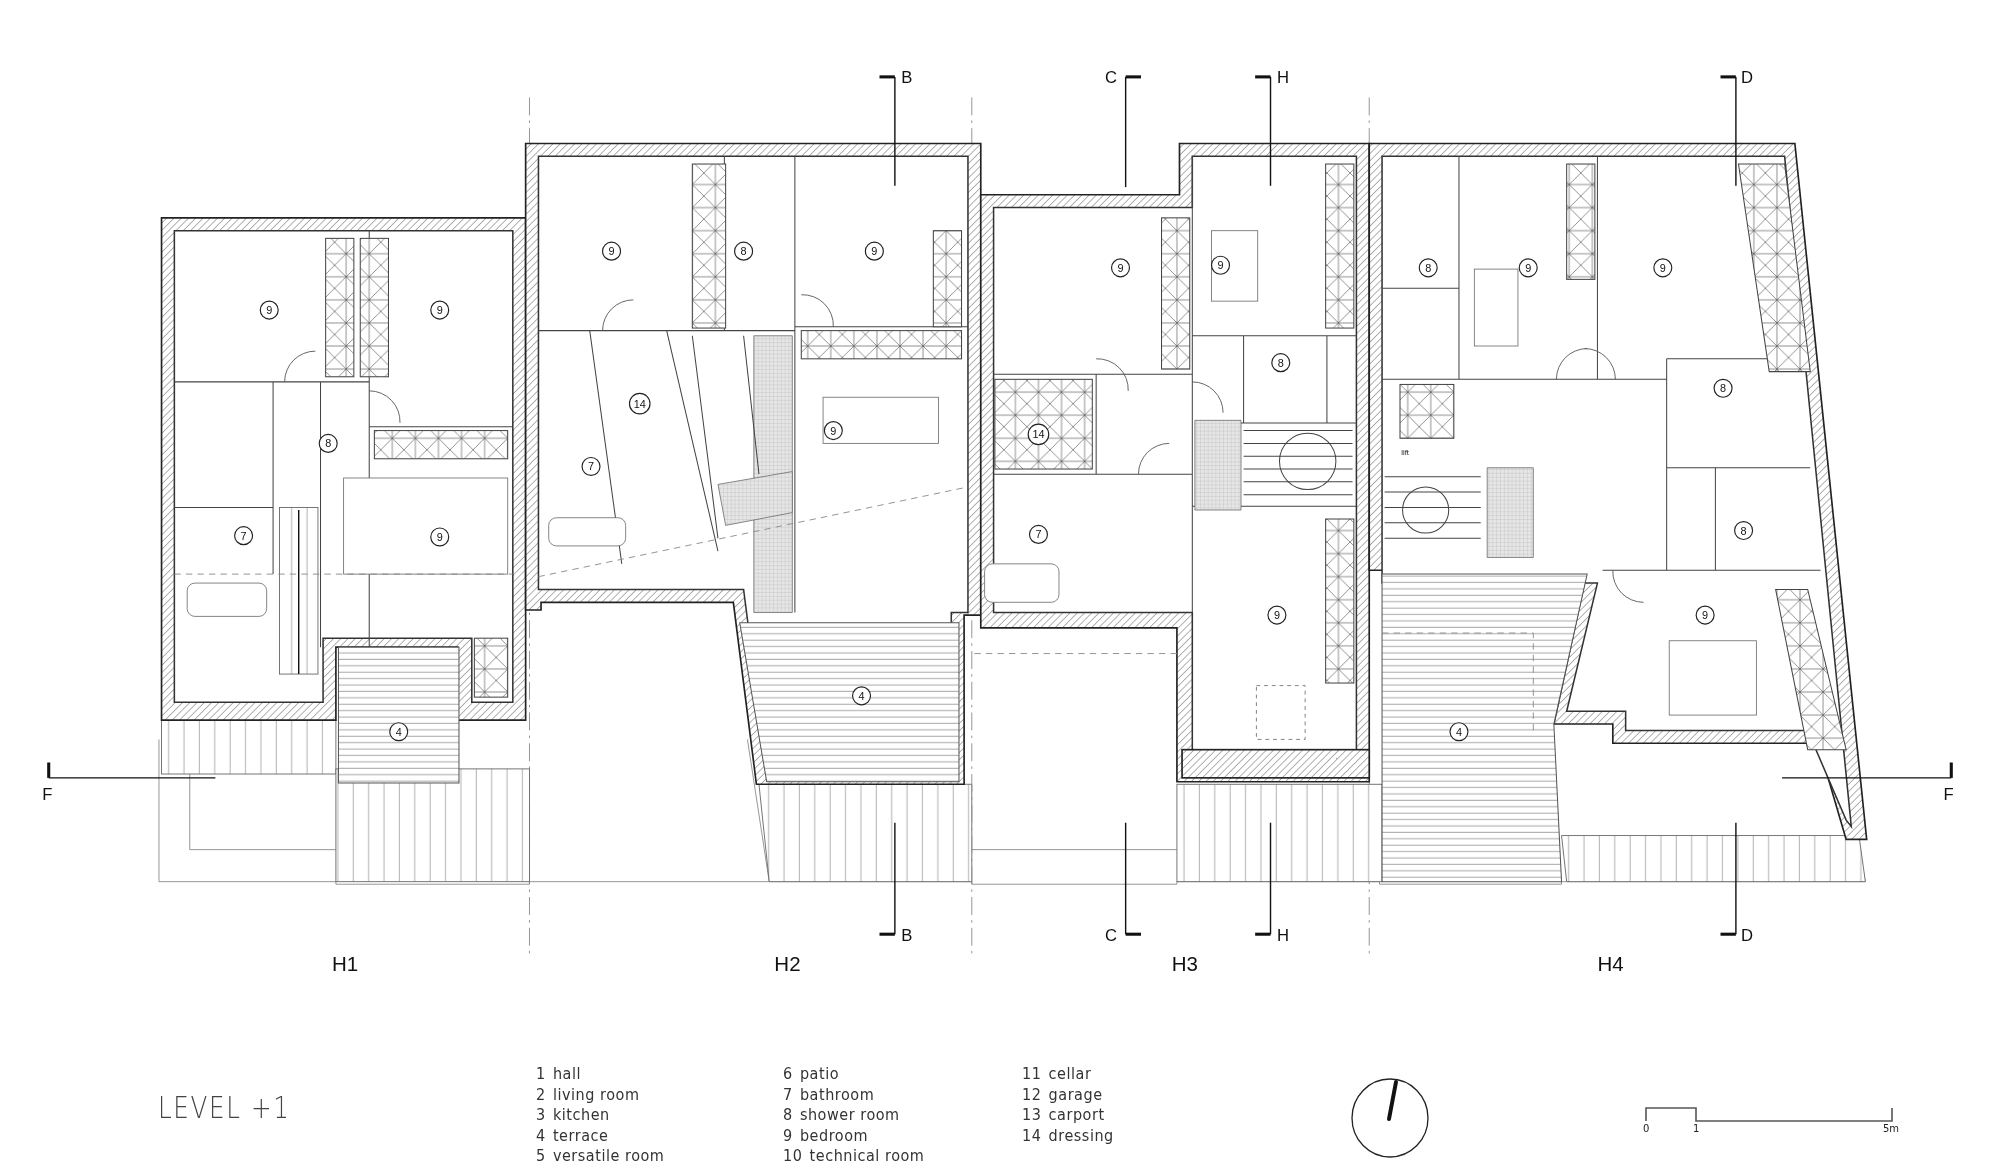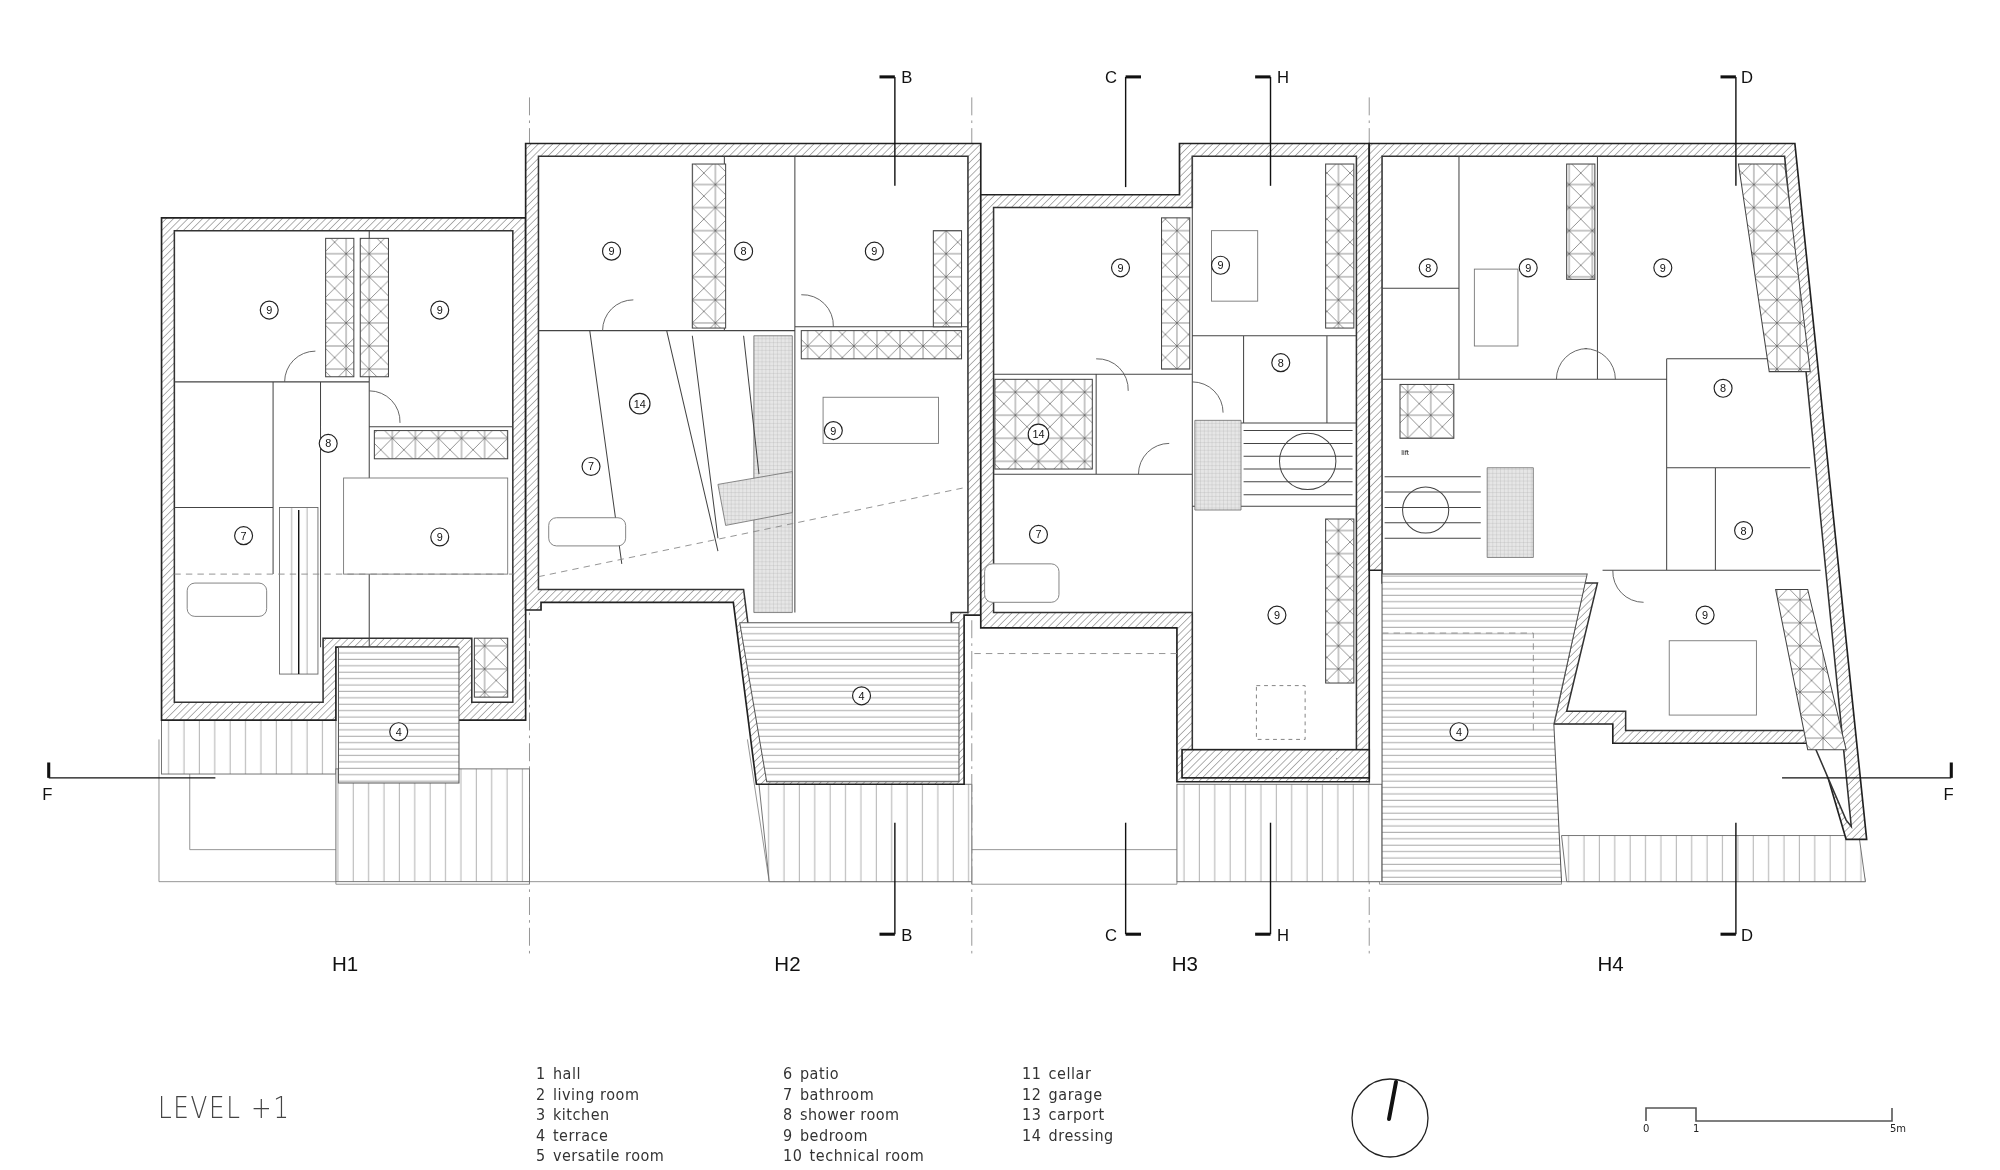"5m" span.scale-label { left: 250px -> 243px }
